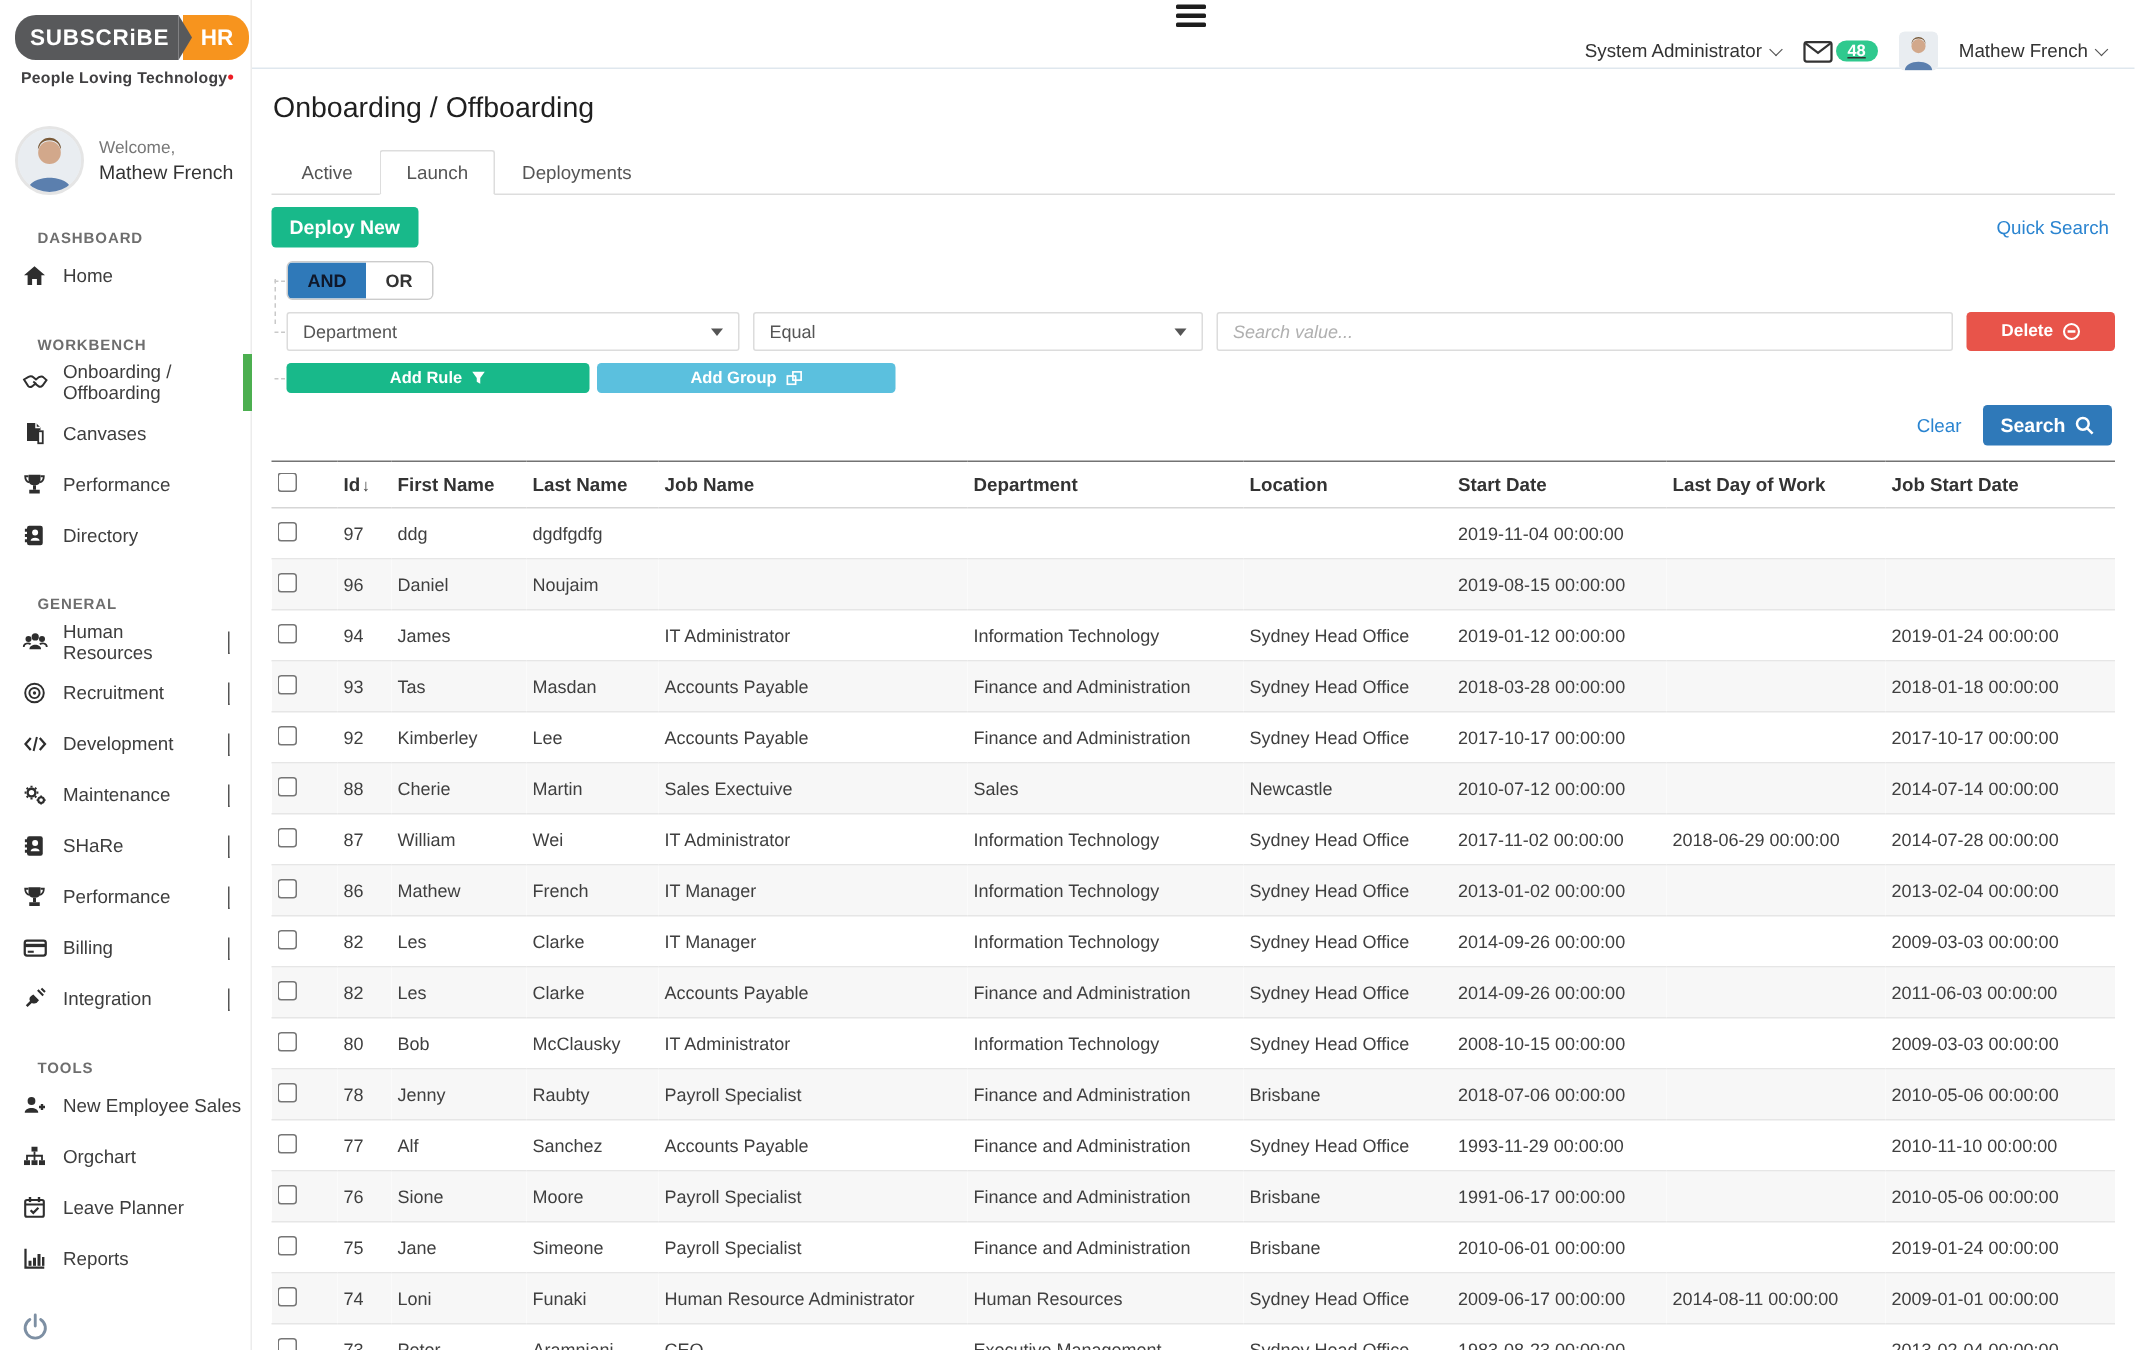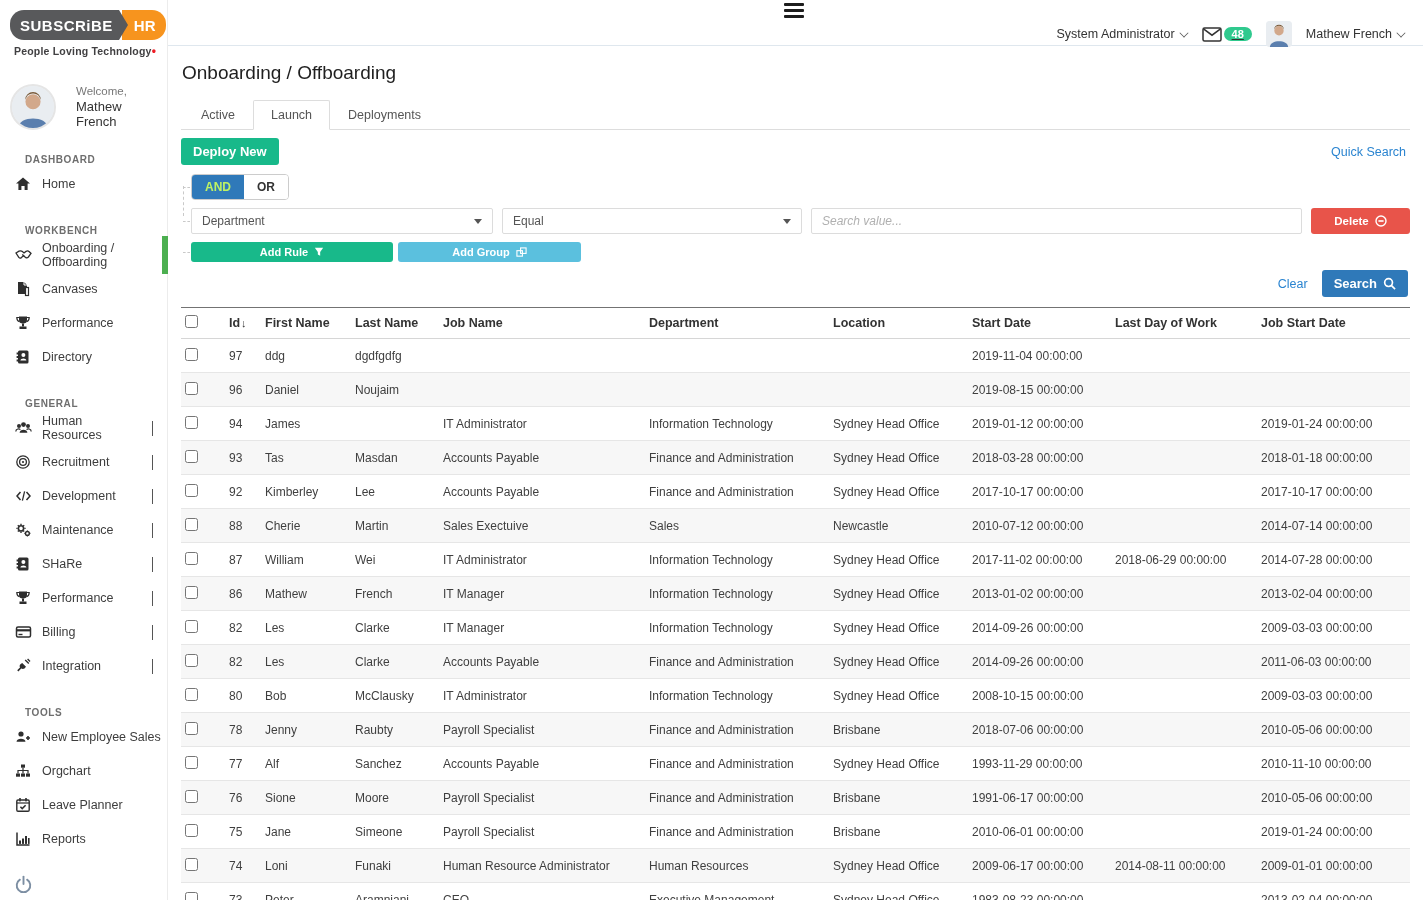"Welcome," .welcome { gap: 20px -> 10px }
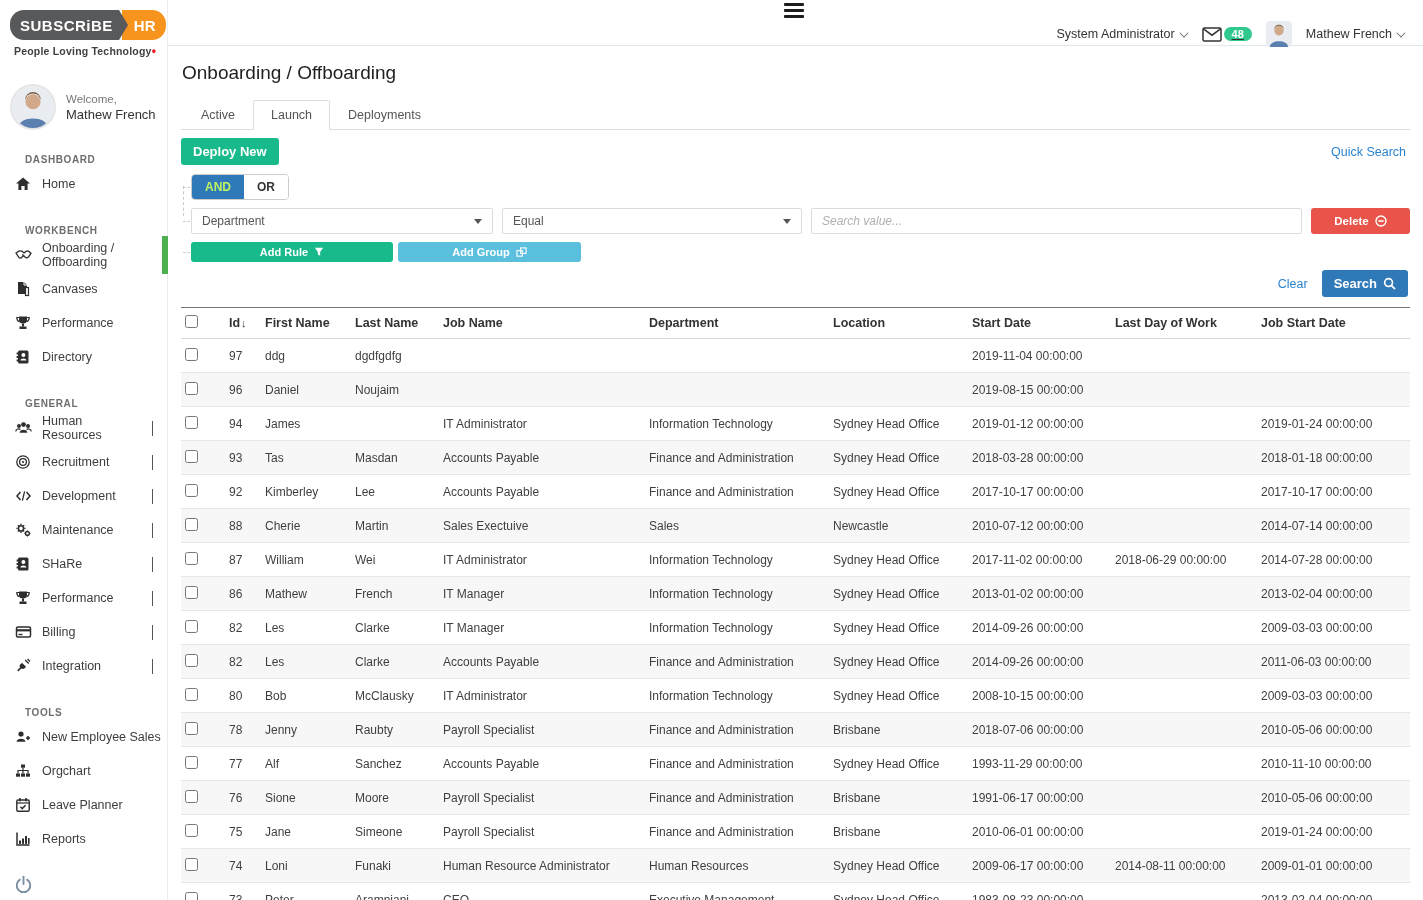"AND" .andor .opt.sel { color: #bef264 -> #0f172a }
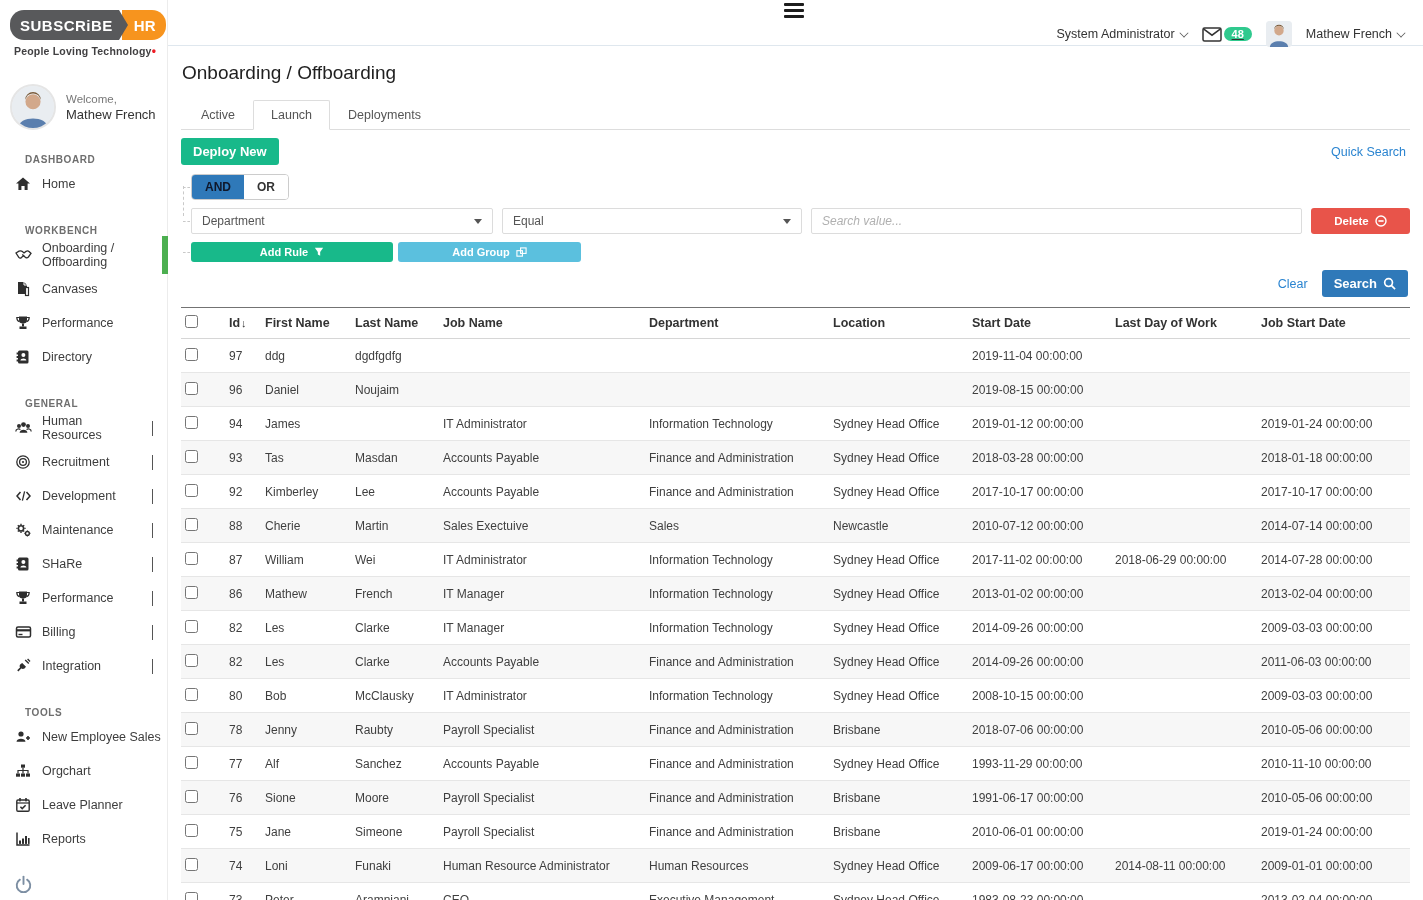"Add Group" .btn-addgroup { width: 183px -> 199px }
